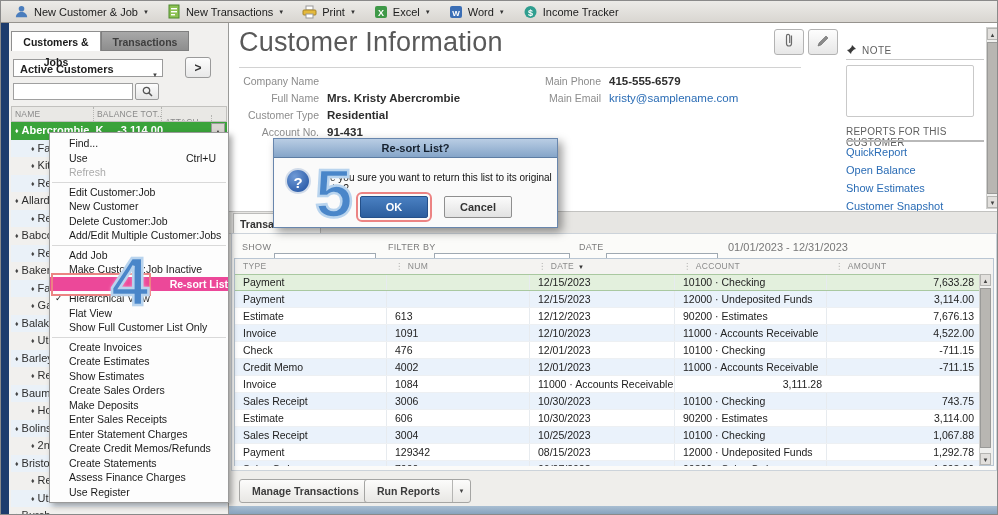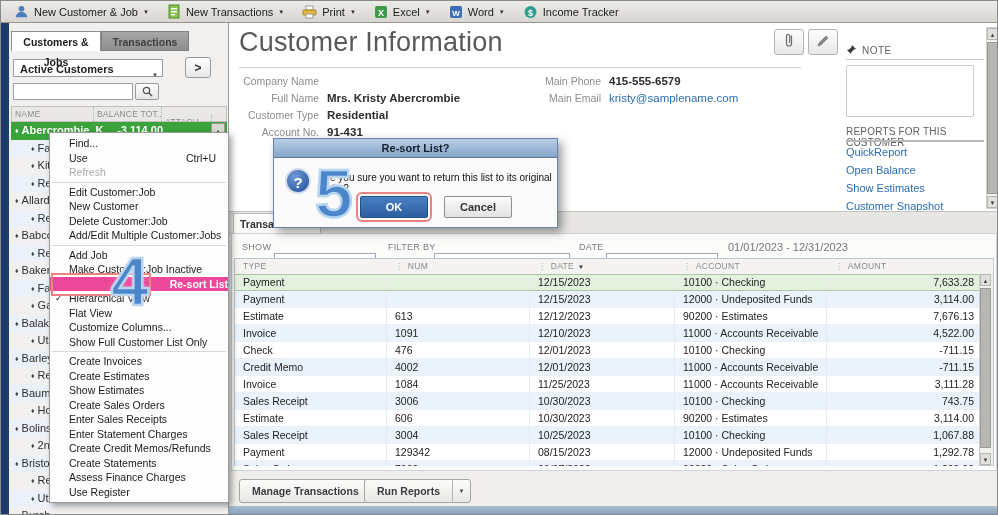"Customize Columns..." div.mi { html: <div><span>Customize Columns...</span></div> -> none }
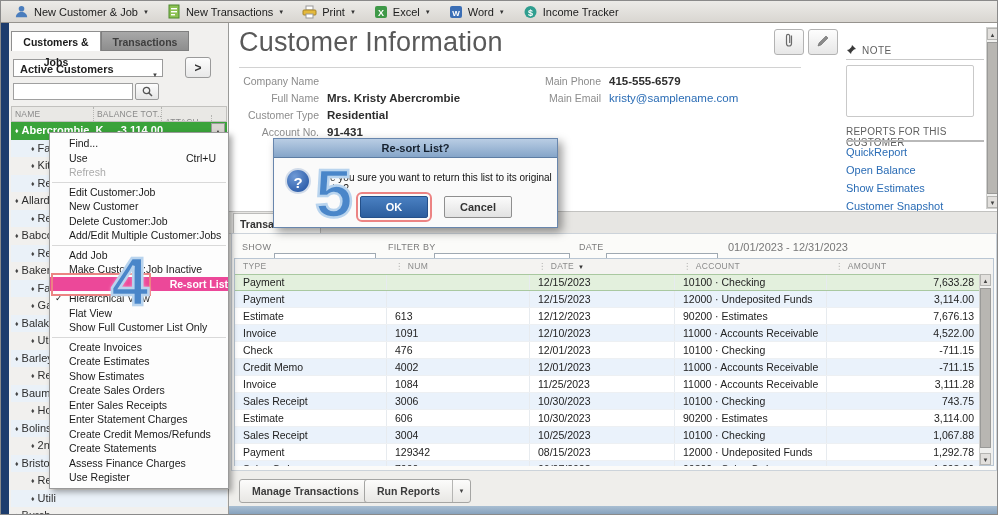"11/25/2023" div.c { html: <div>11/25/2023</div> -> none }
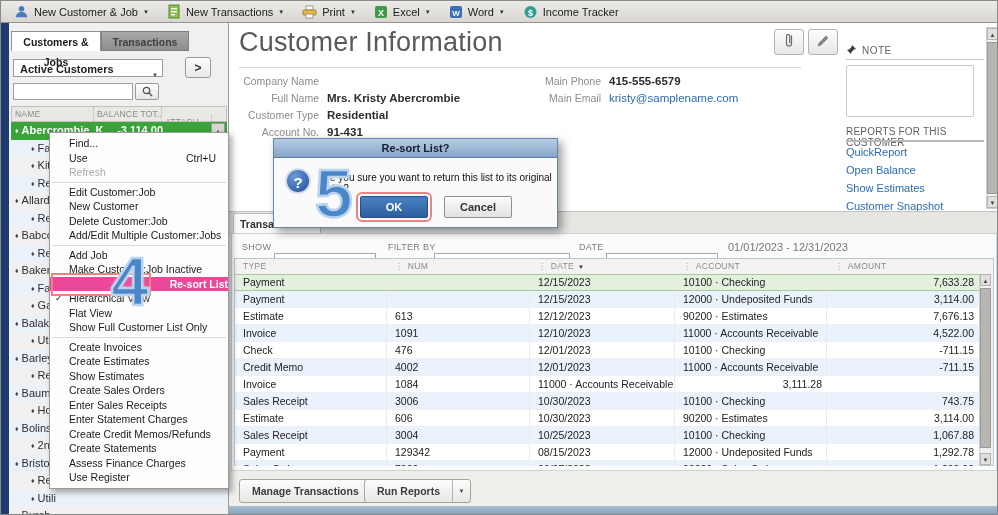"Make Deposits" div.mi { html: none -> <div><span>Make Deposits</span></div> }
